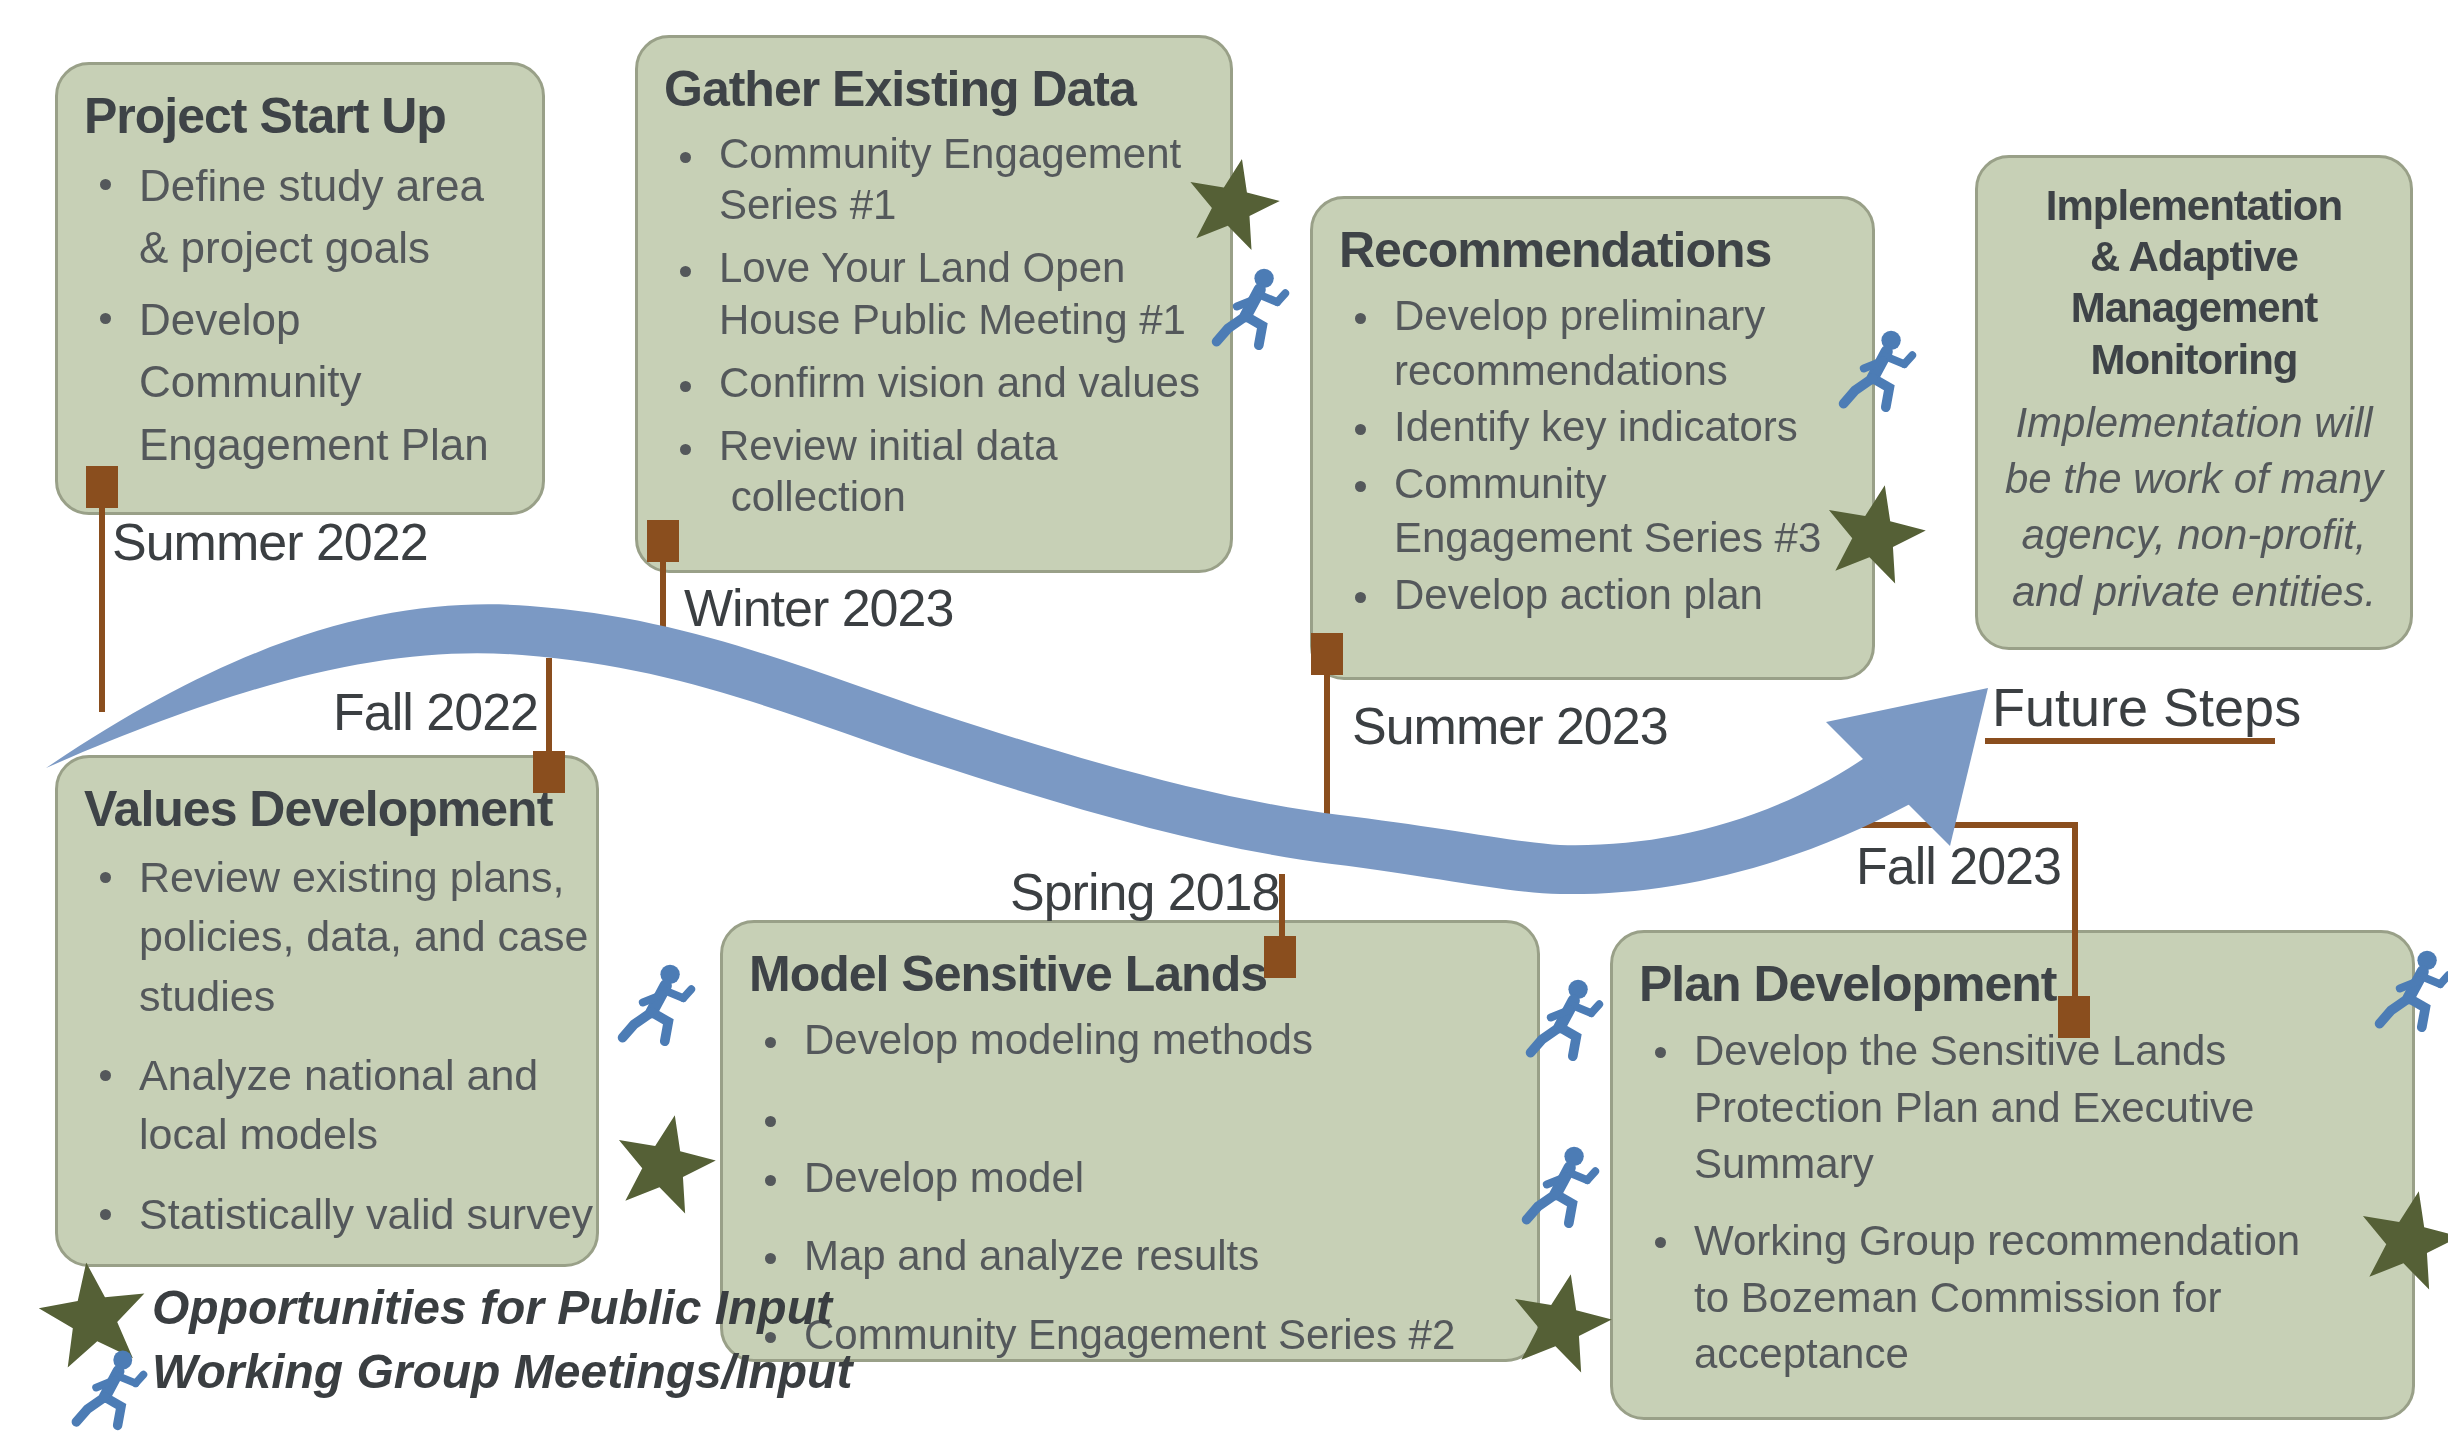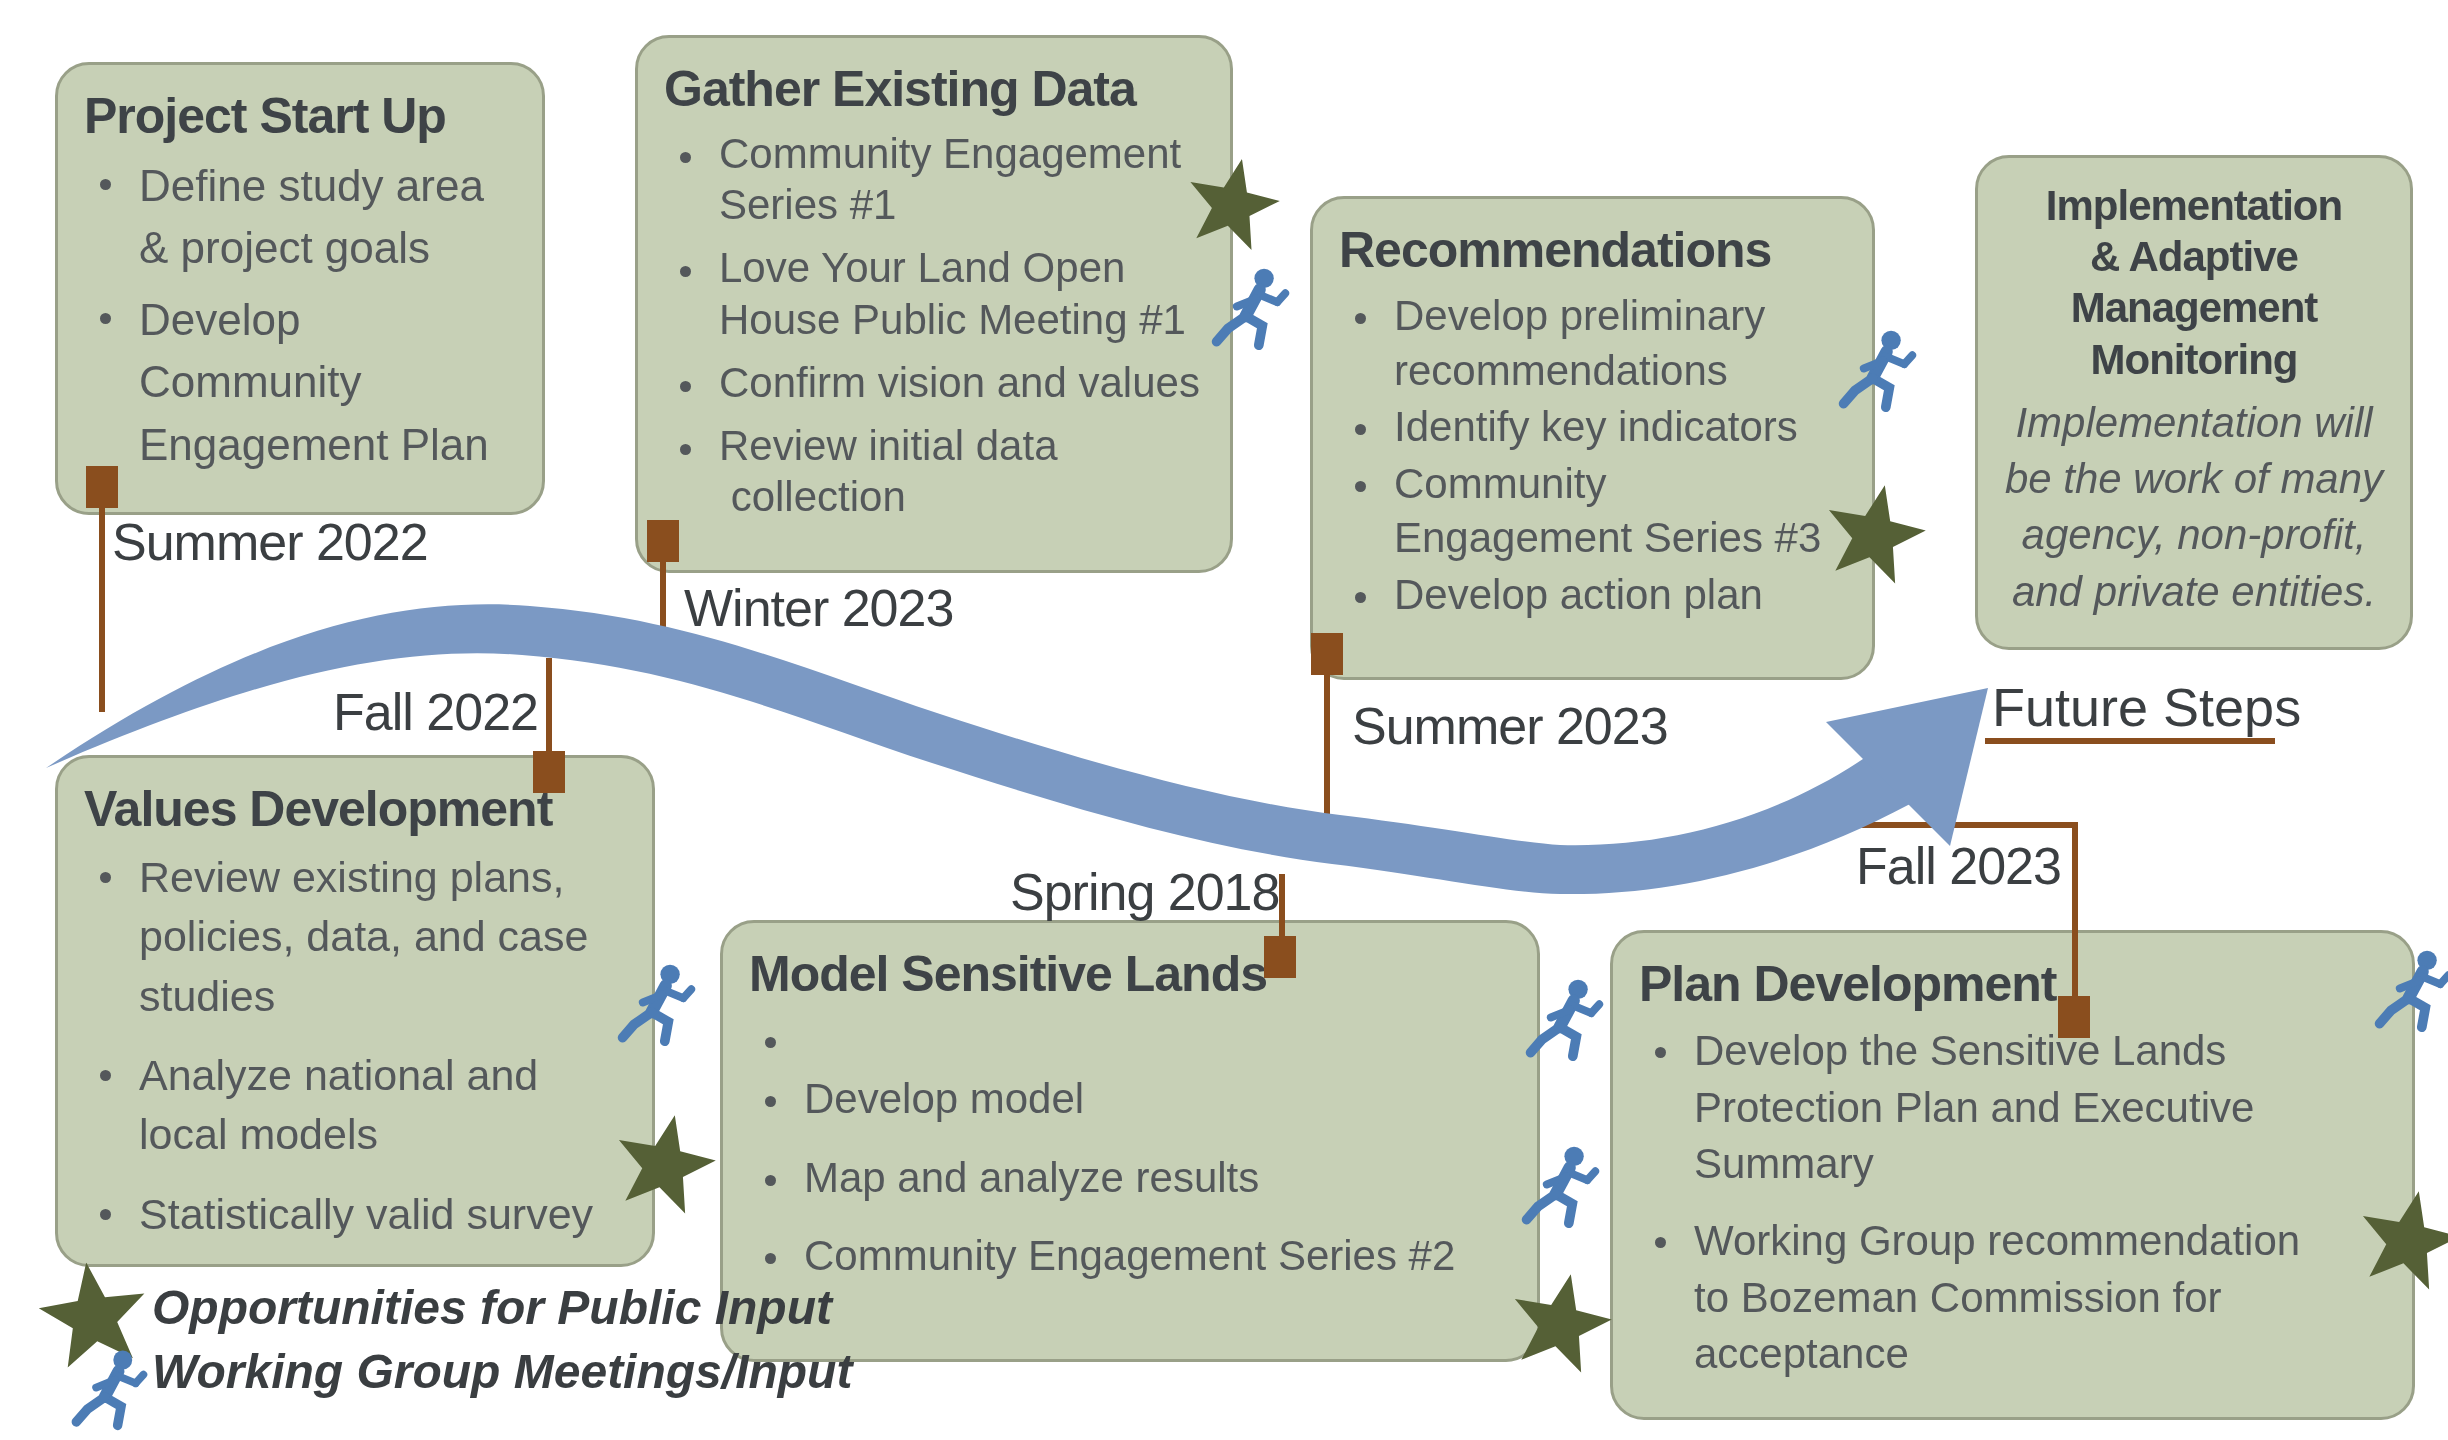"Values Development" div.phase-box { width: 600px -> 544px }
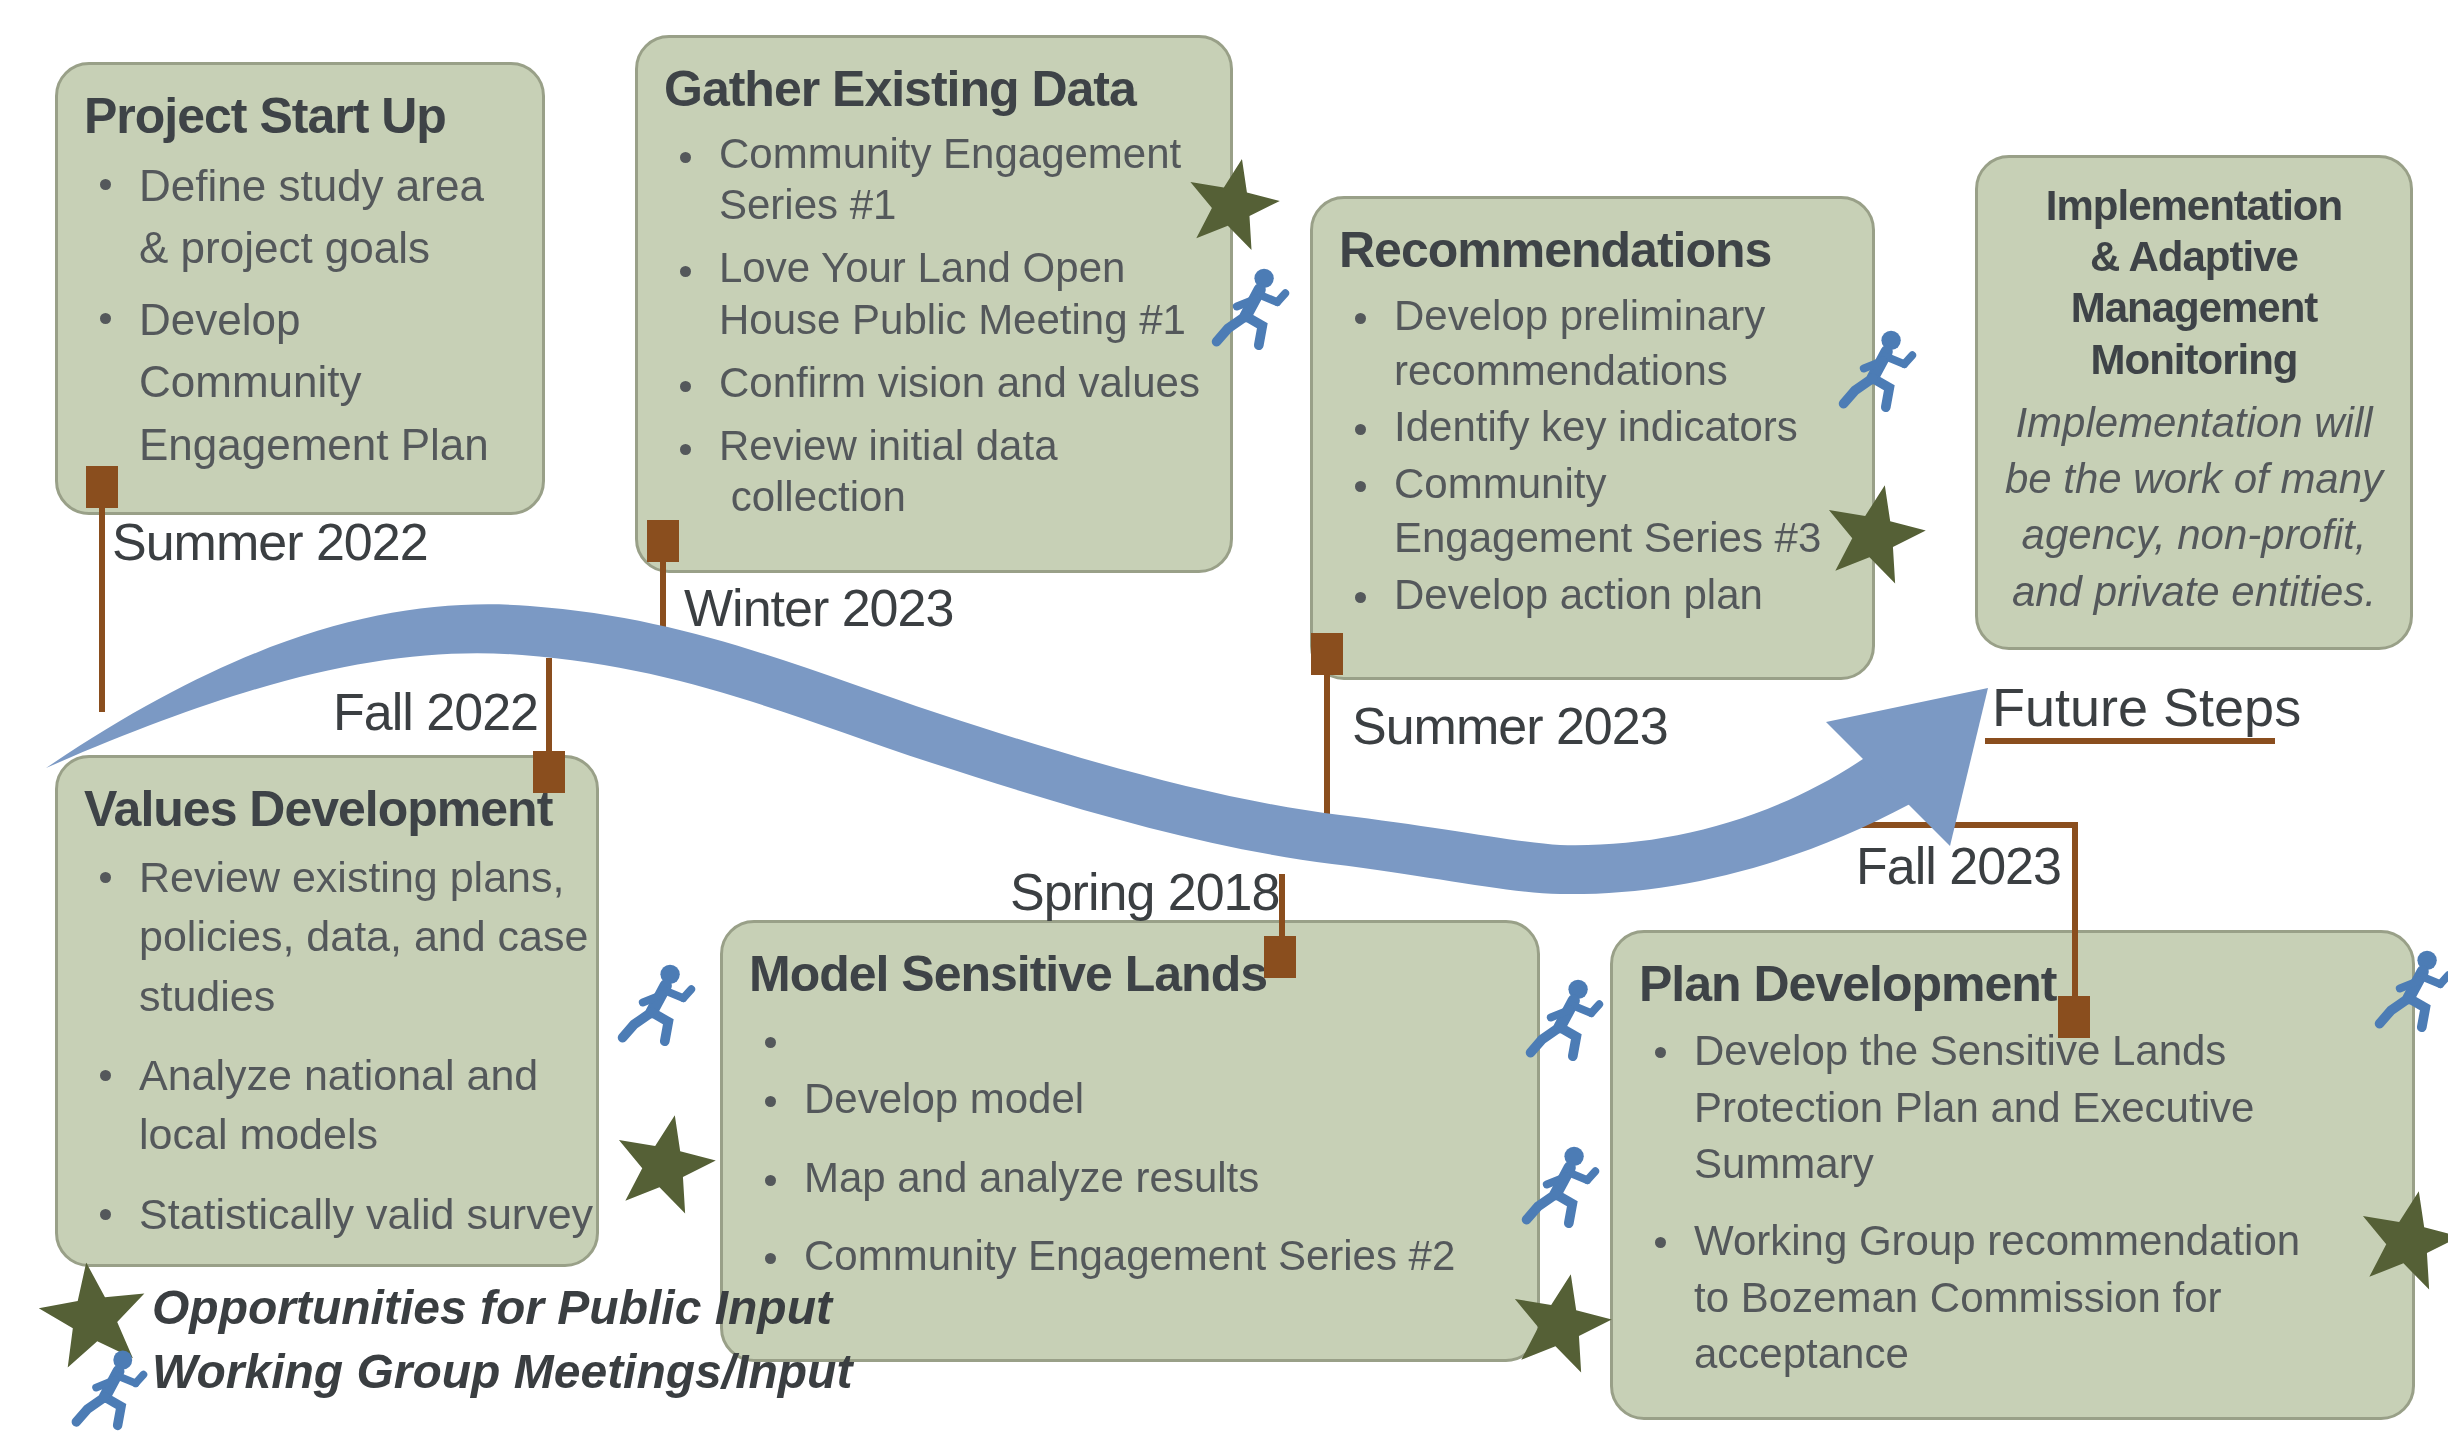"Develop modeling methods" div.bullet { html: none -> <div> <span></span> <span>Develop modeling methods</span> </div> }
